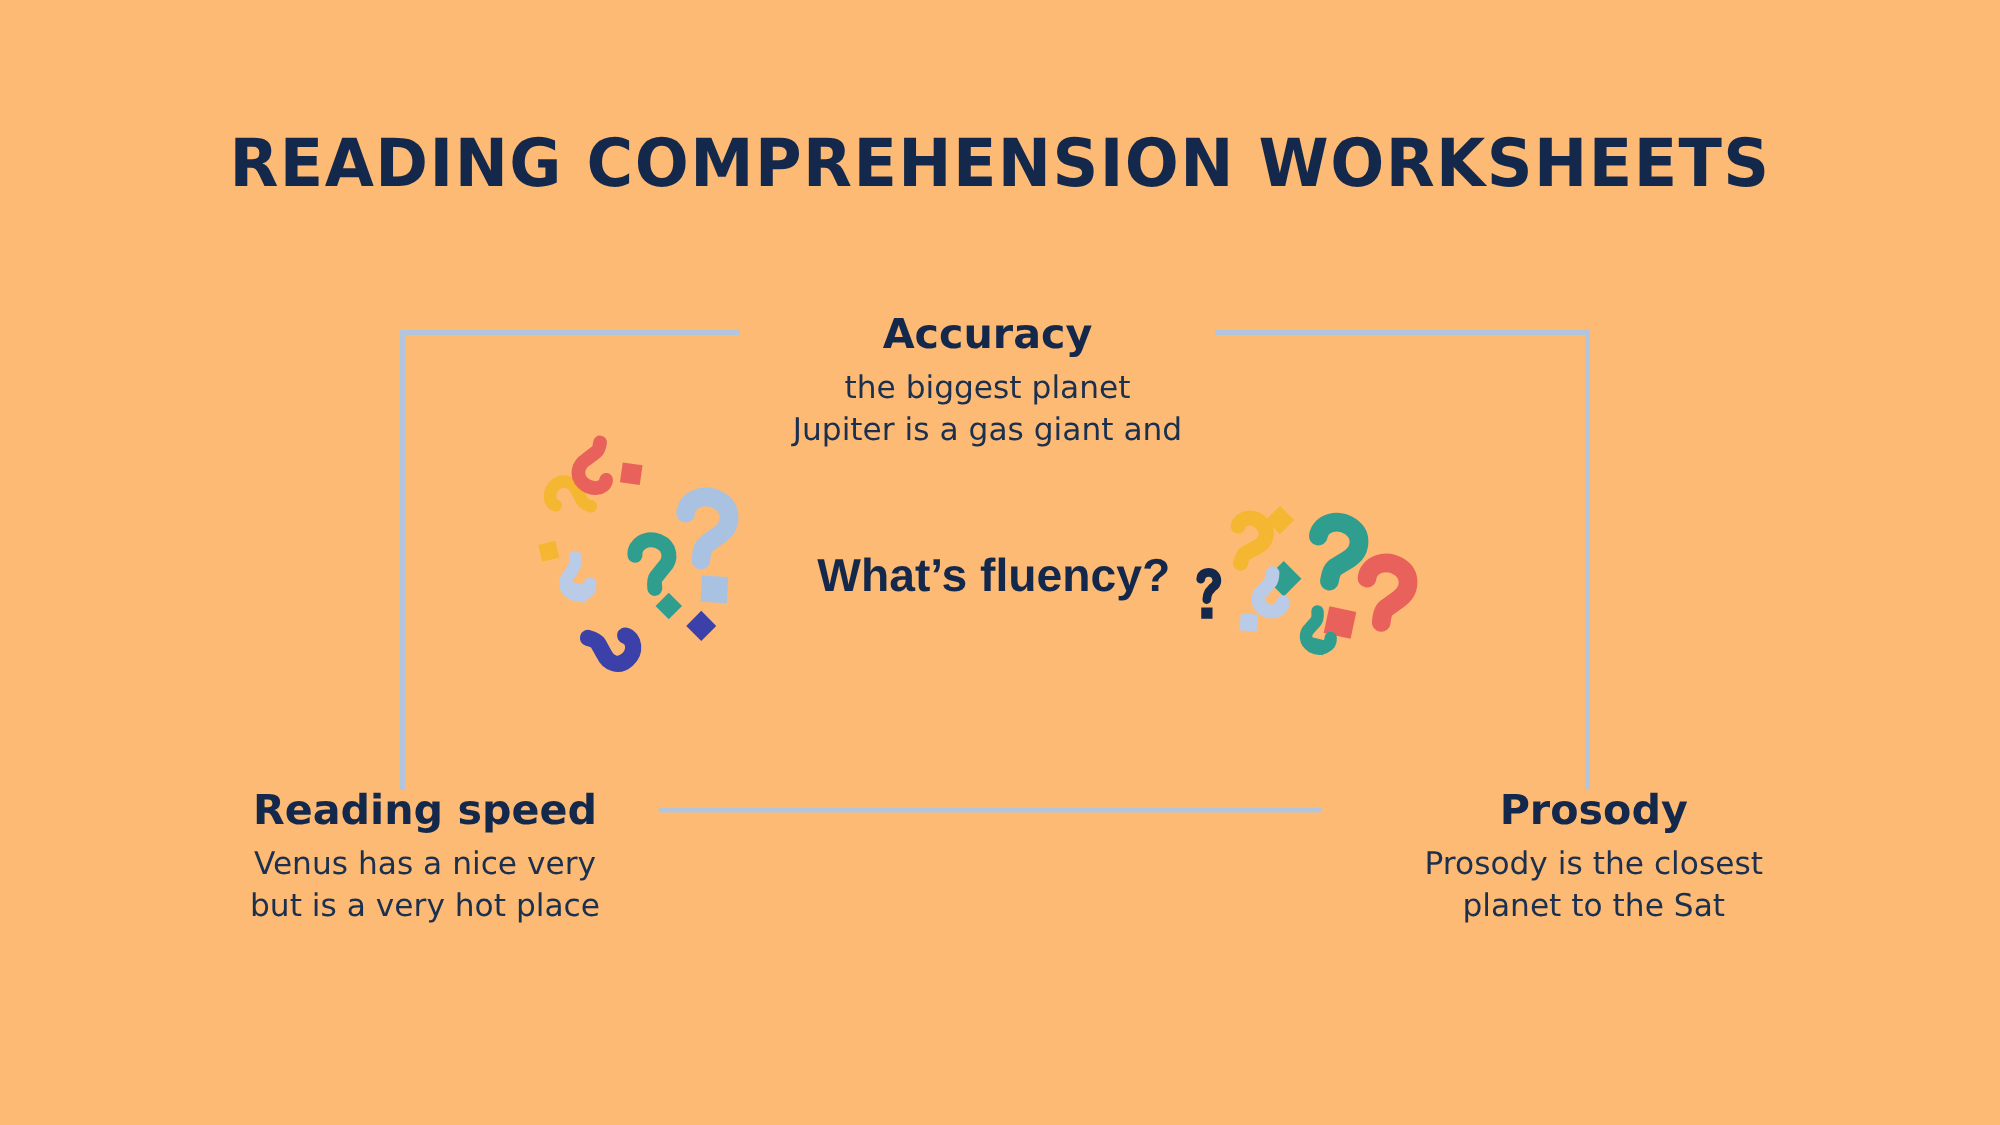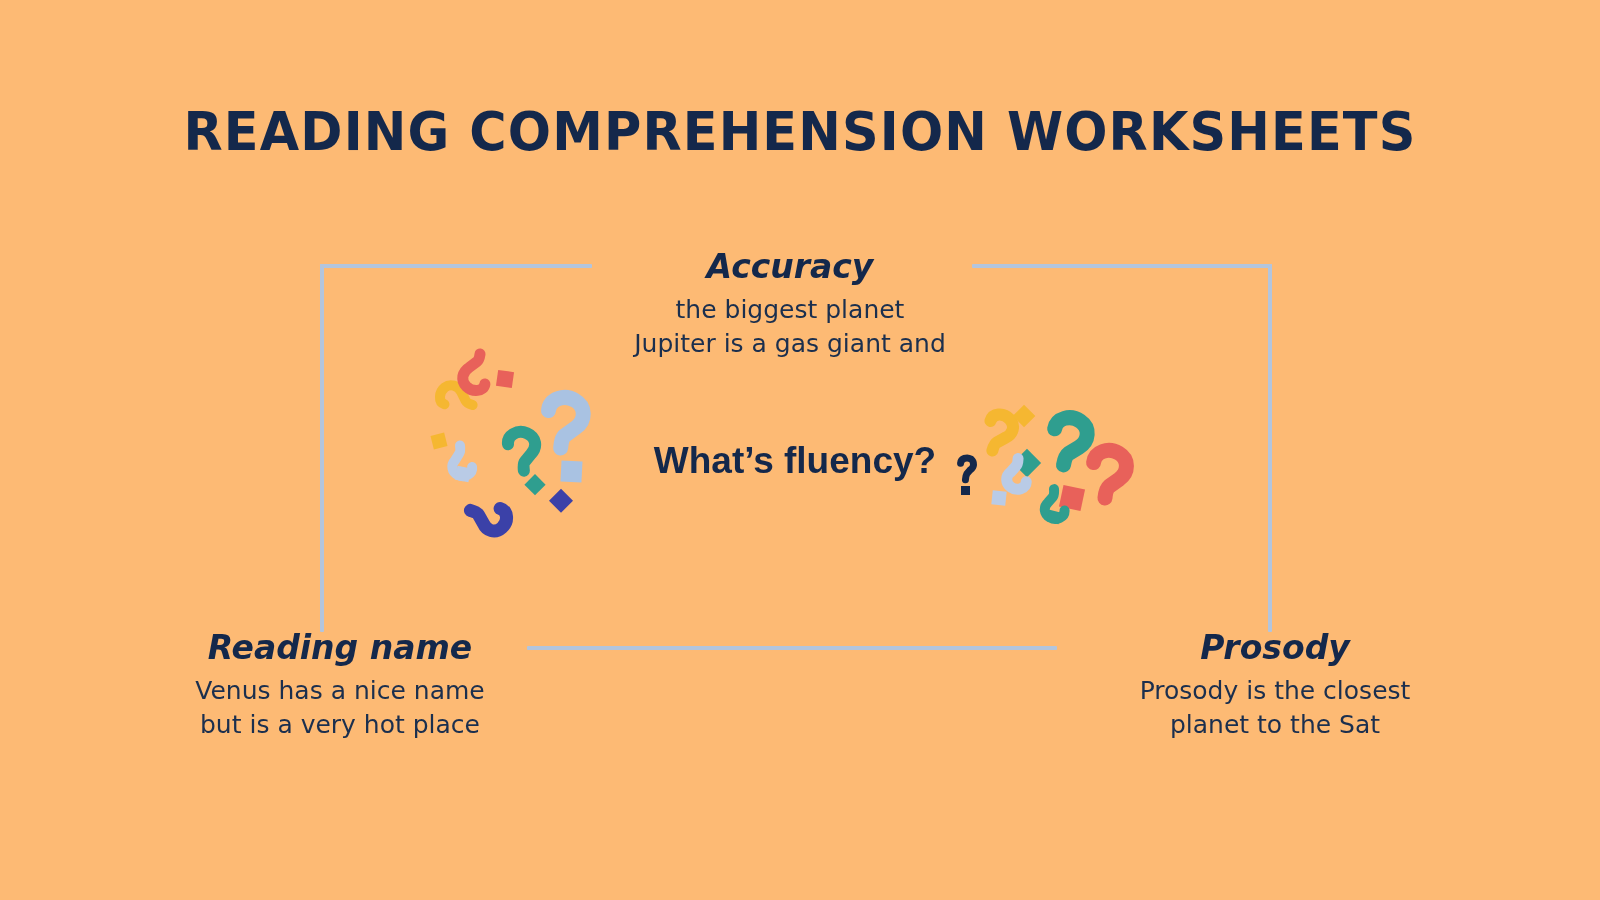"Accuracy" .block-heading { font-style: italic -> none }
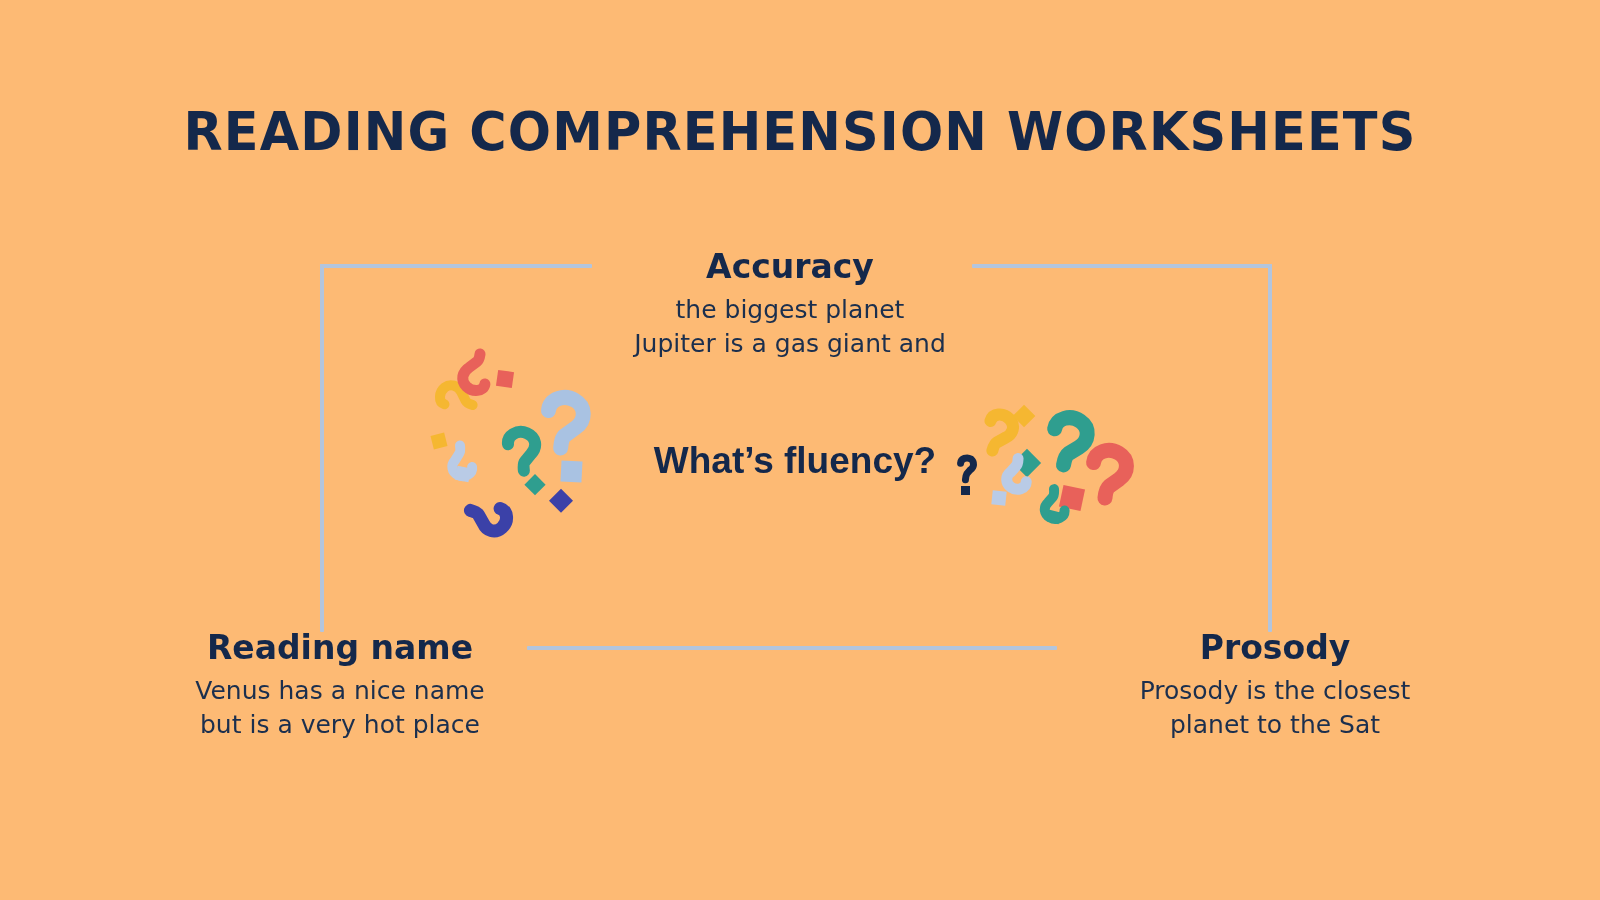"Reading name" div.block-heading { text: name -> speed }
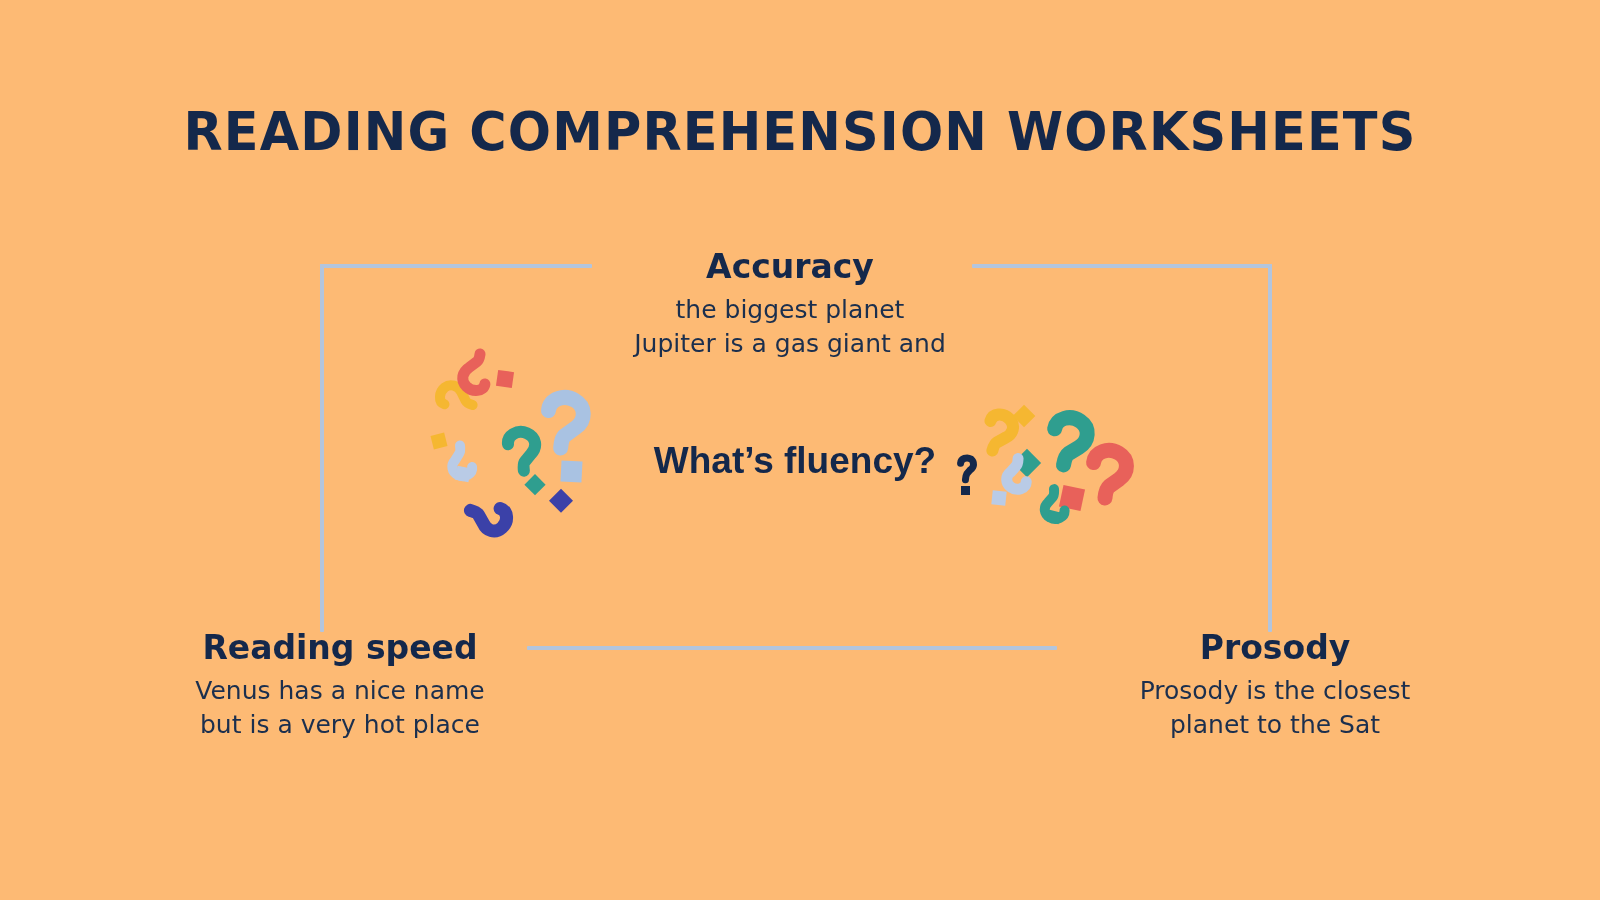"Venus has a nice name" div { text: name -> very }
